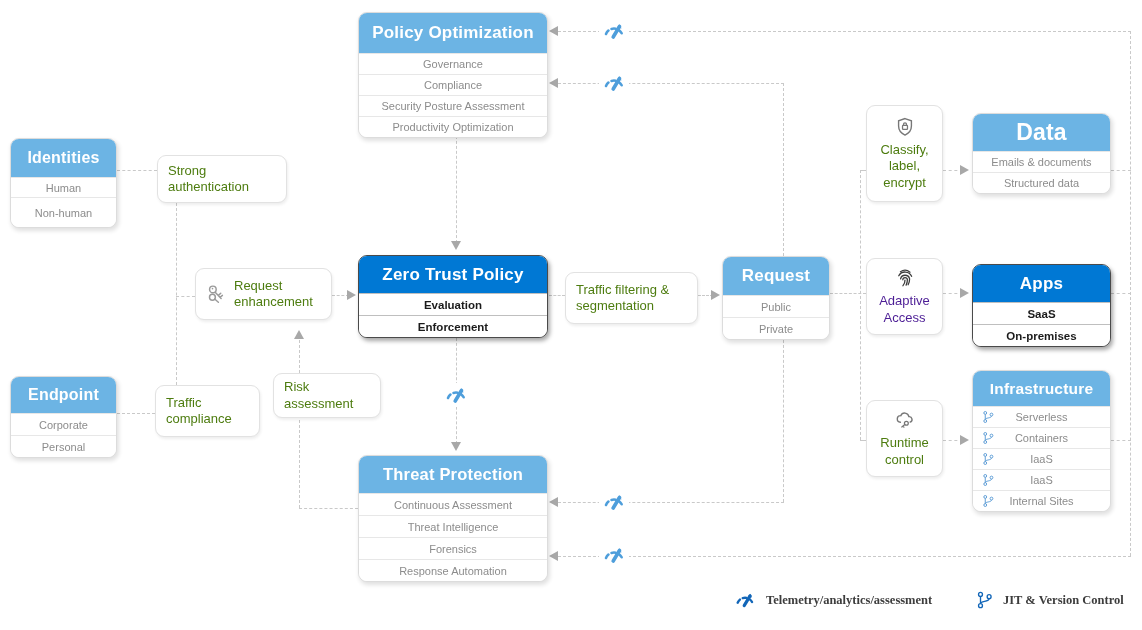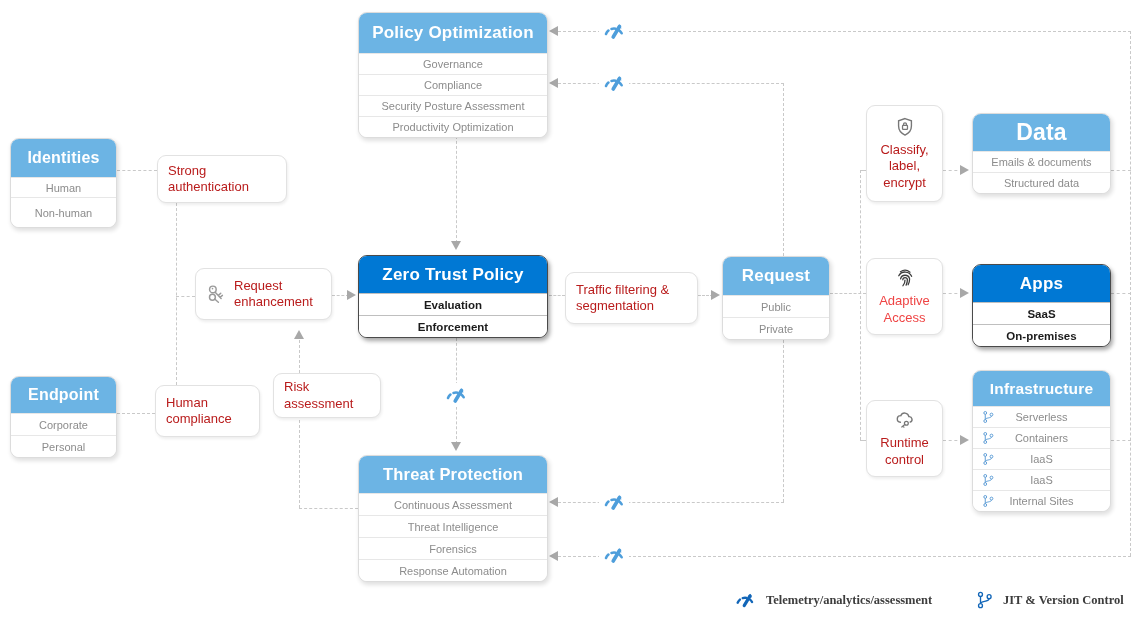"Classify, label, encrypt" .side-box { color: #b91c1c -> #4d7c0f }
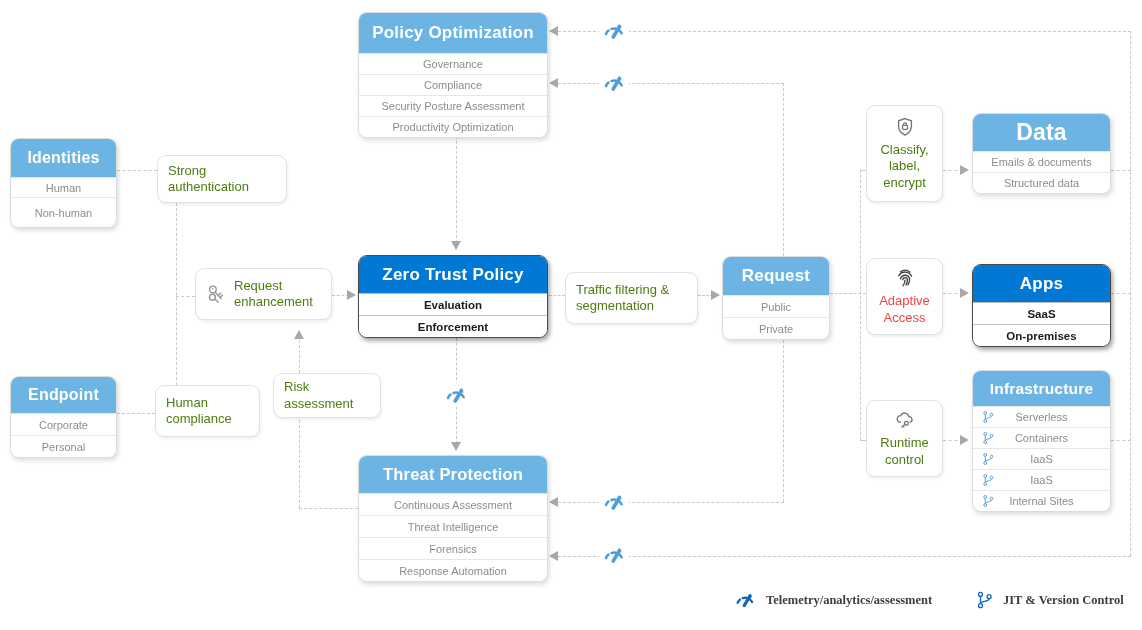"Adaptive Access" div.side-box { color: #ef4444 -> #4c1d95 }
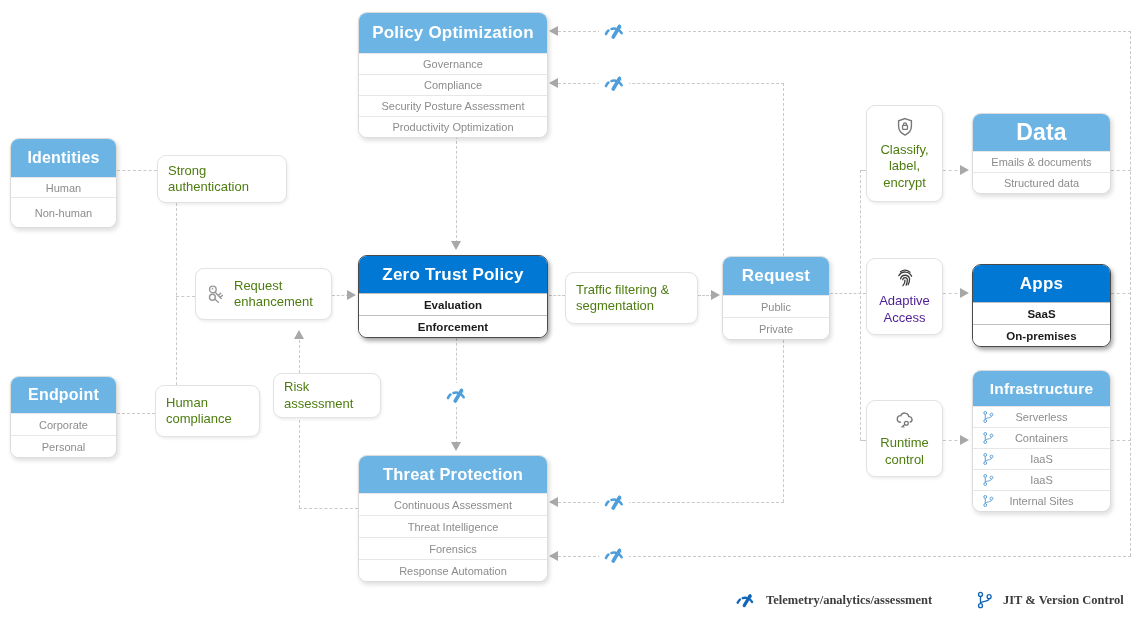"Human compliance" span { text: Human -> Traffic }
